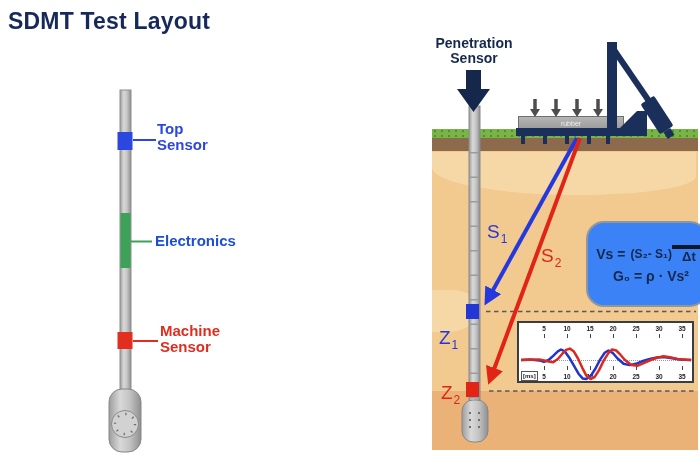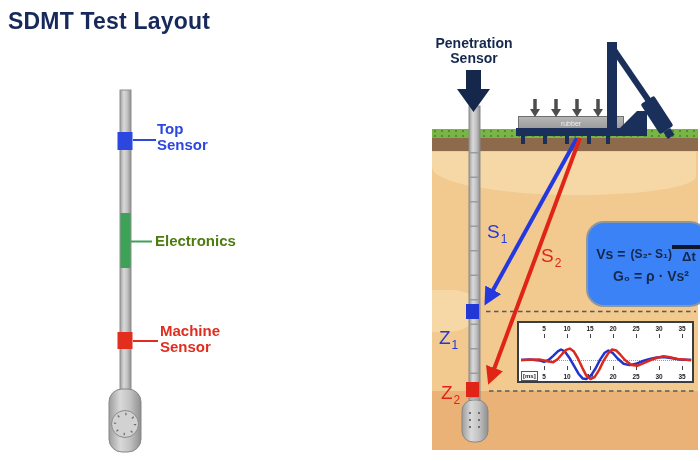"Electronics" #lbl-elec { color: #4d7c0f -> #1d4ed8 }
